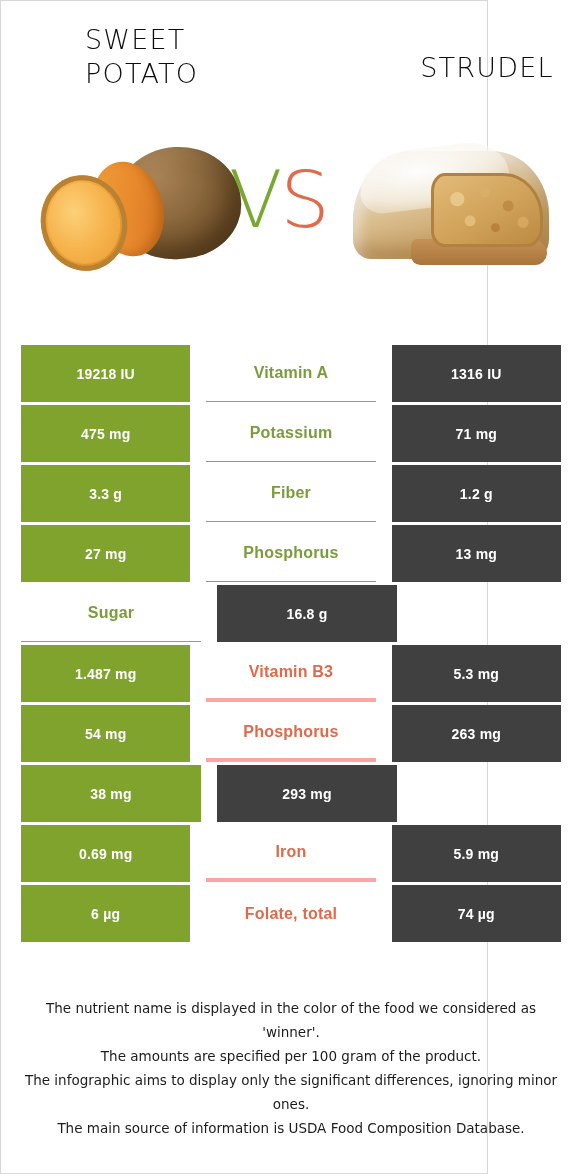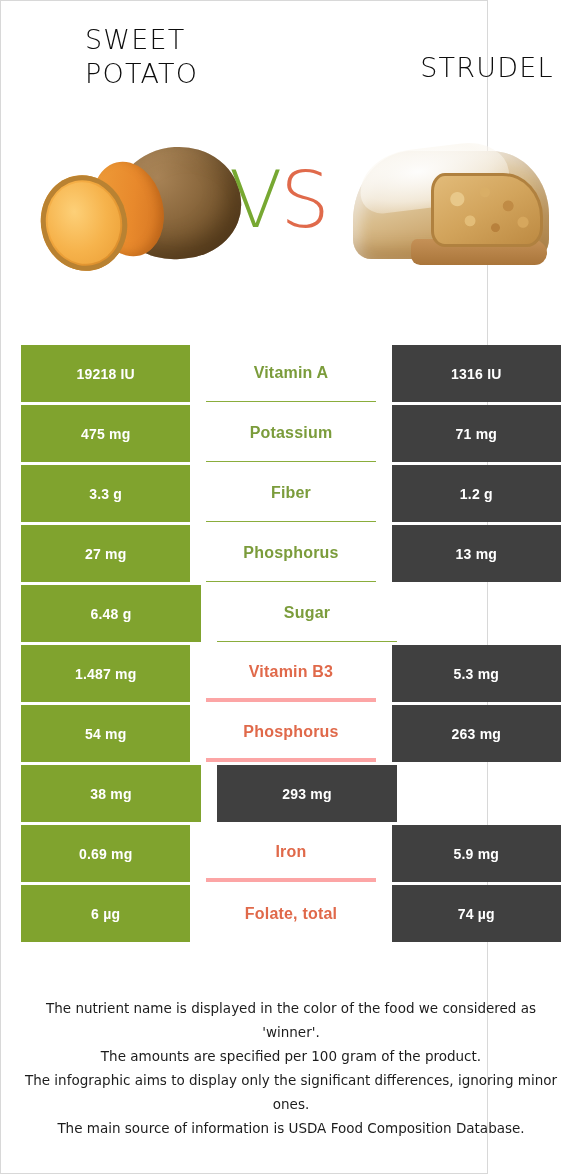"6.48 g" div.cell { html: <div>6.48 g</div> -> none }
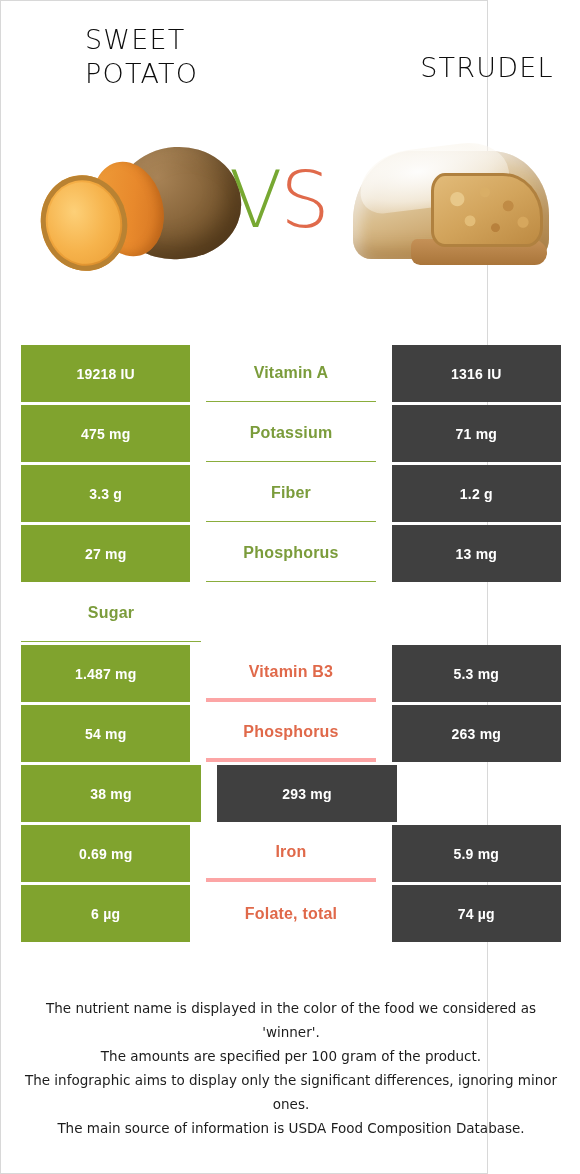"16.8 g" div.cell { html: none -> <div>16.8 g</div> }
